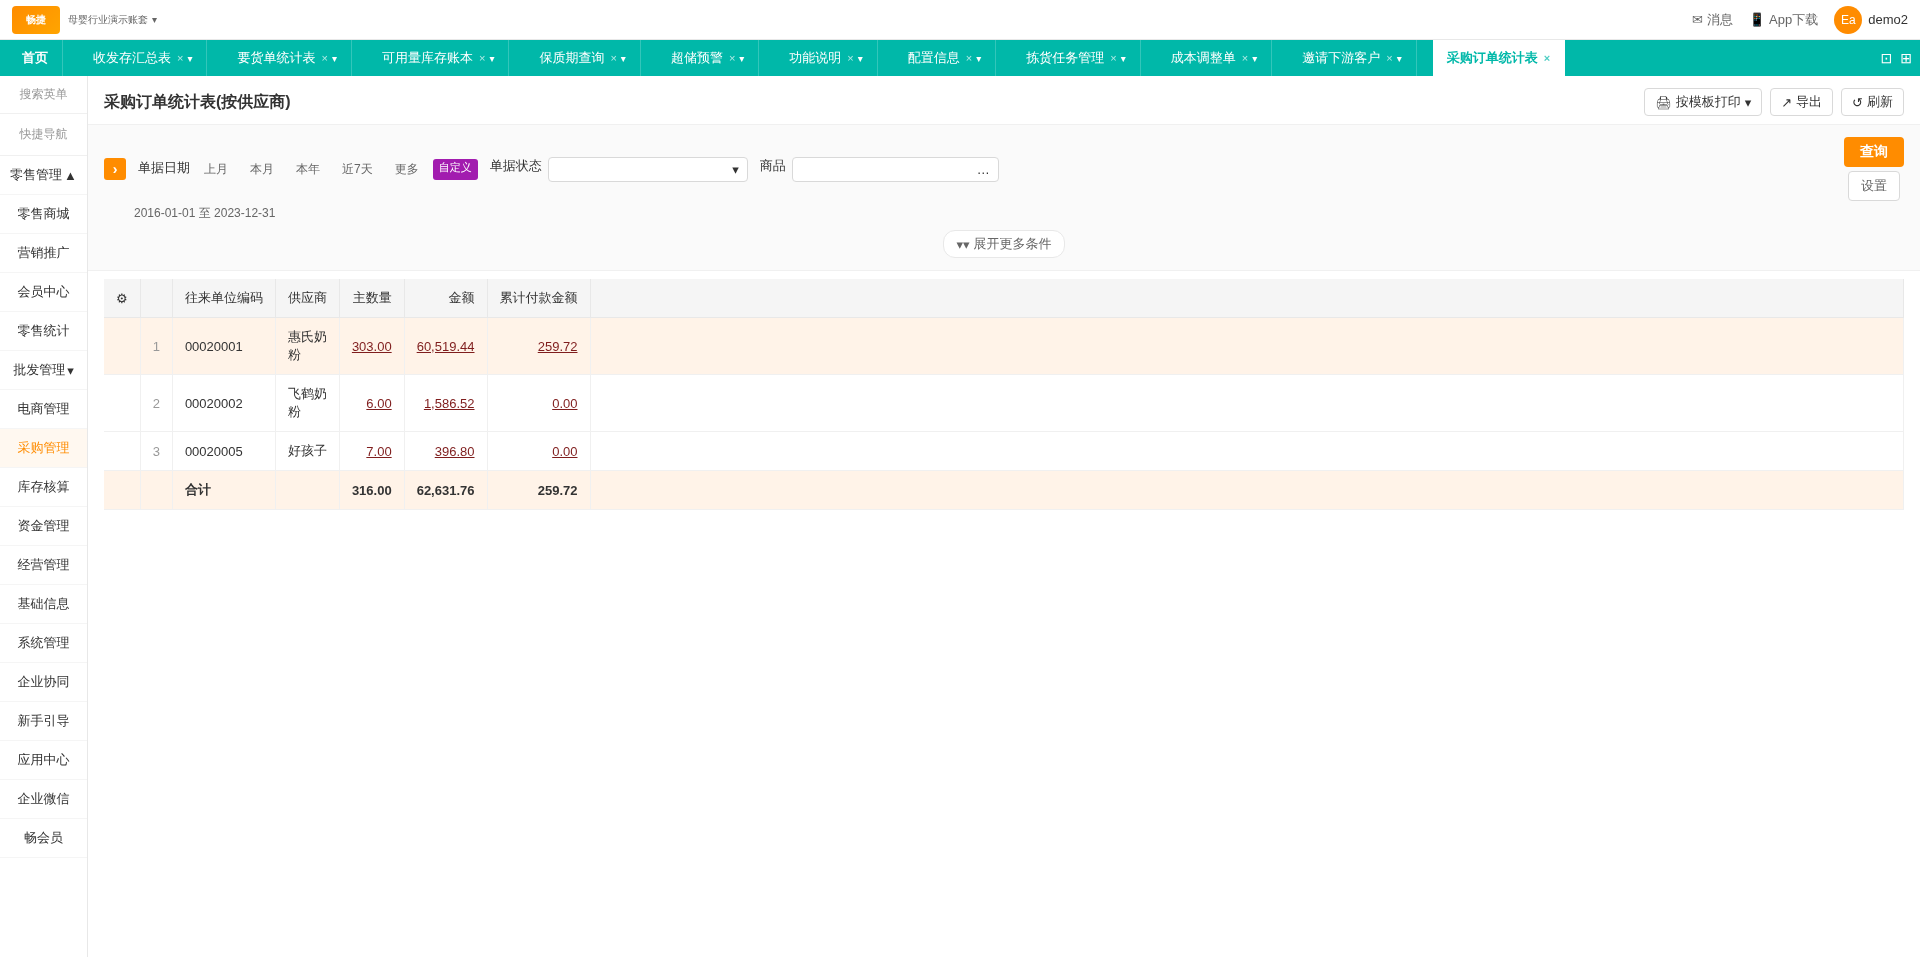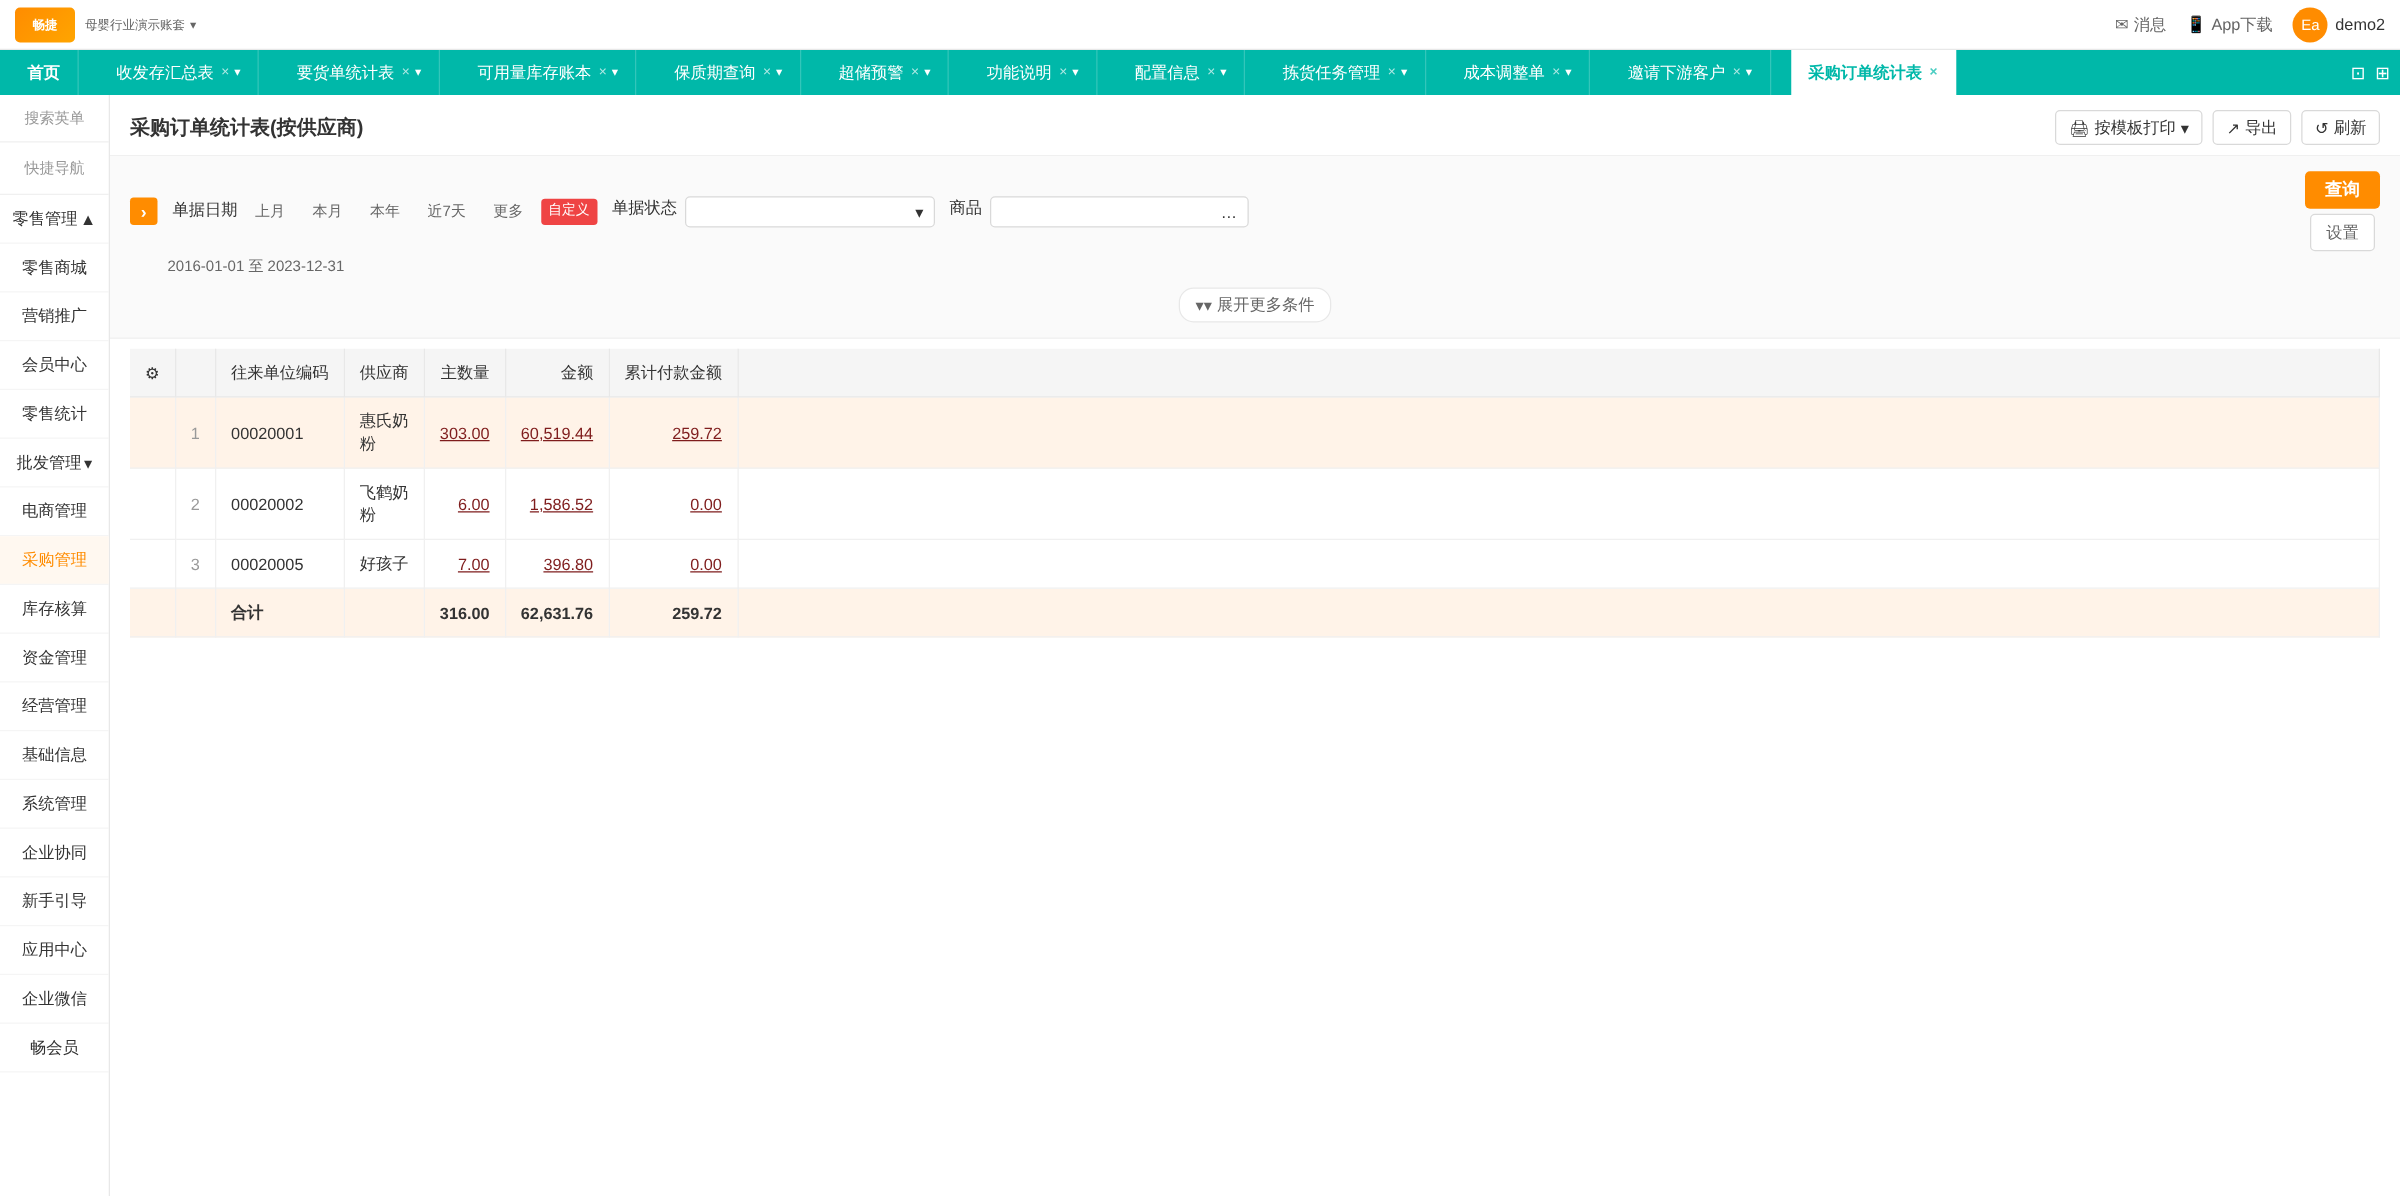"自定义" .custom-tag { background: #ef4444 -> #a21caf }
